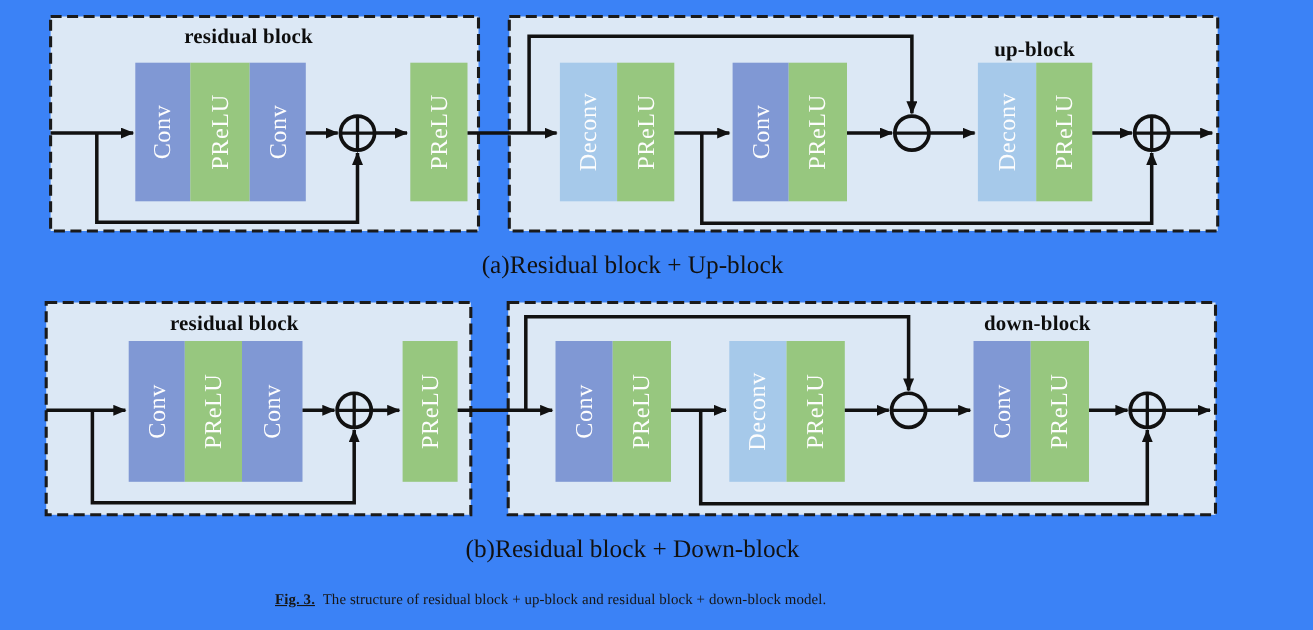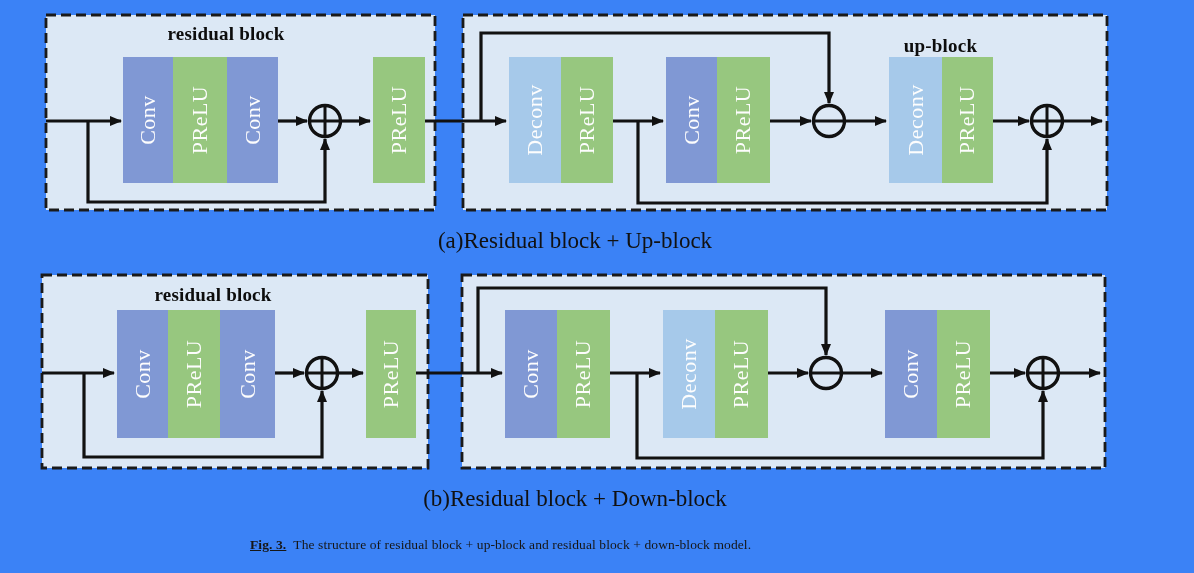"down-block" div.box-title { html: none -> <div>down-block</div> }
